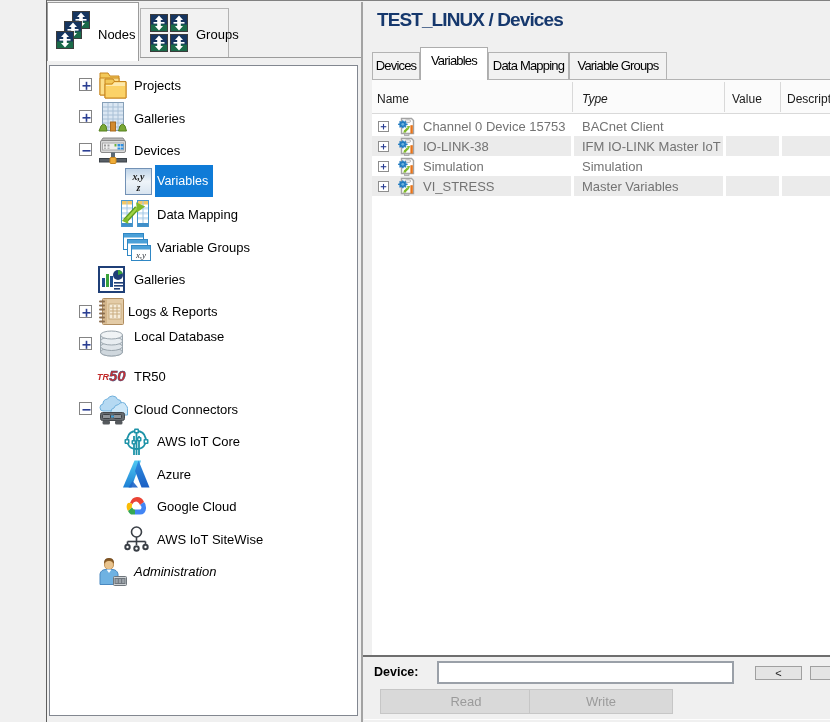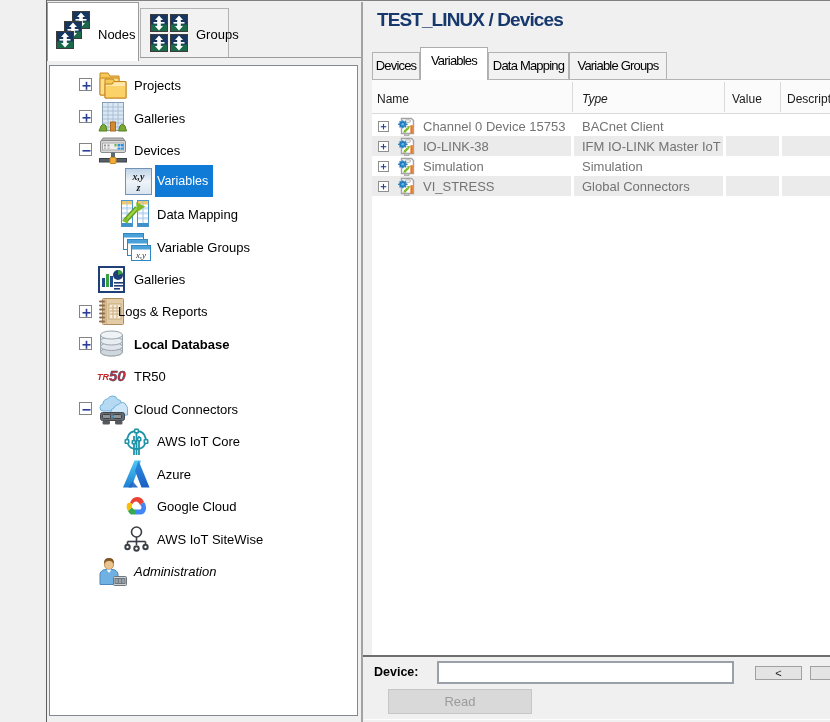"Global Connectors" div.rowtext { text: Global Connectors -> Master Variables }
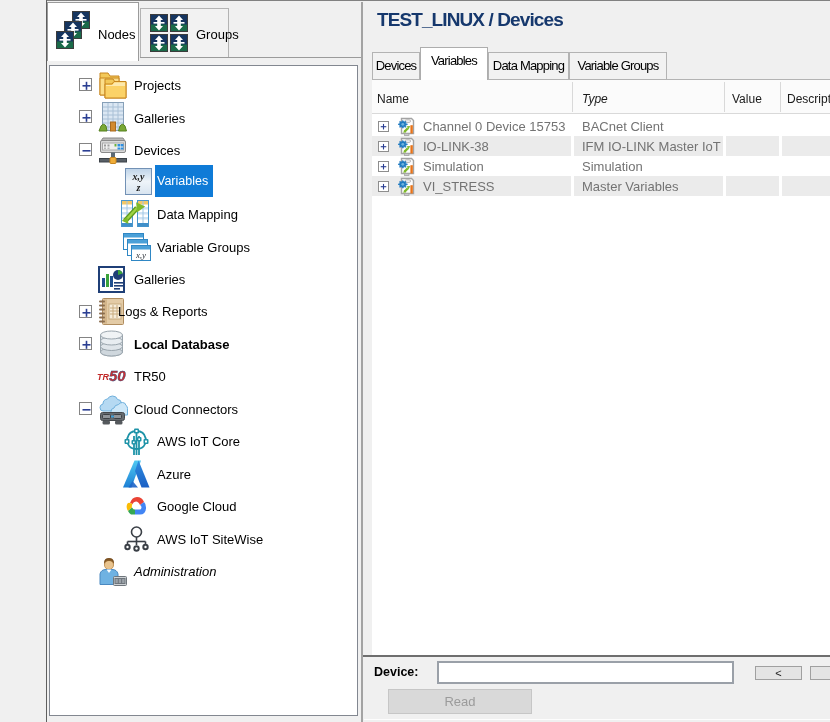"Logs & Reports" div.tlabel { left: 72px -> 82px }
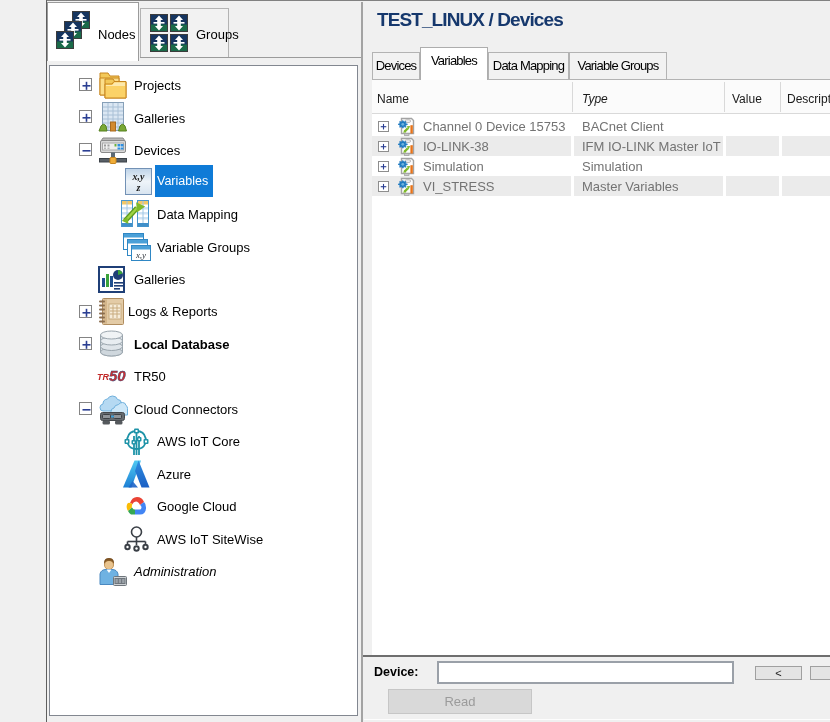"Local Database" div.tlabel { font-weight: bold -> none; top: 337px -> 329px }
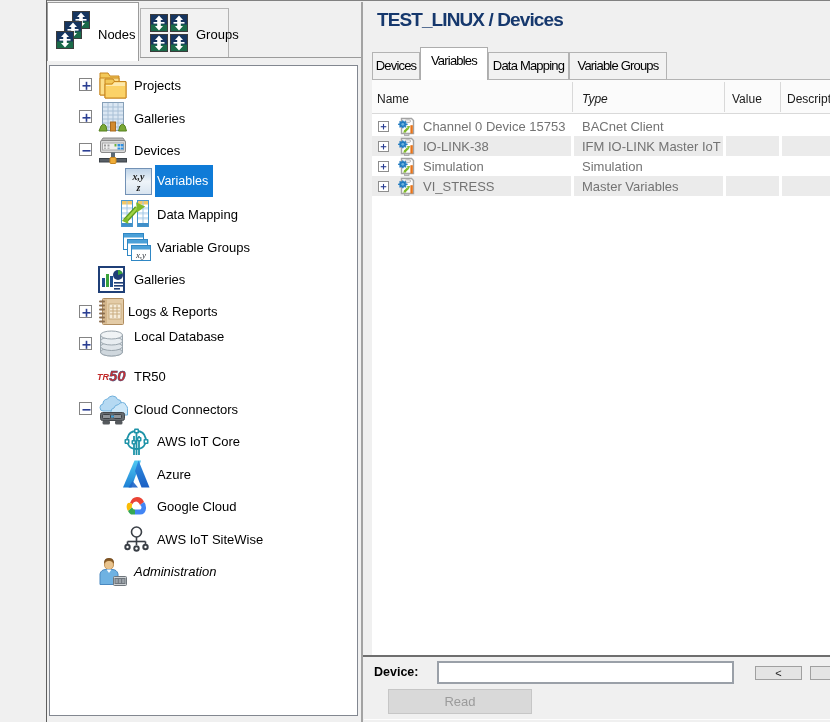"Read" div.gbtn { left: 342px -> 334px; width: 144px -> 172px }
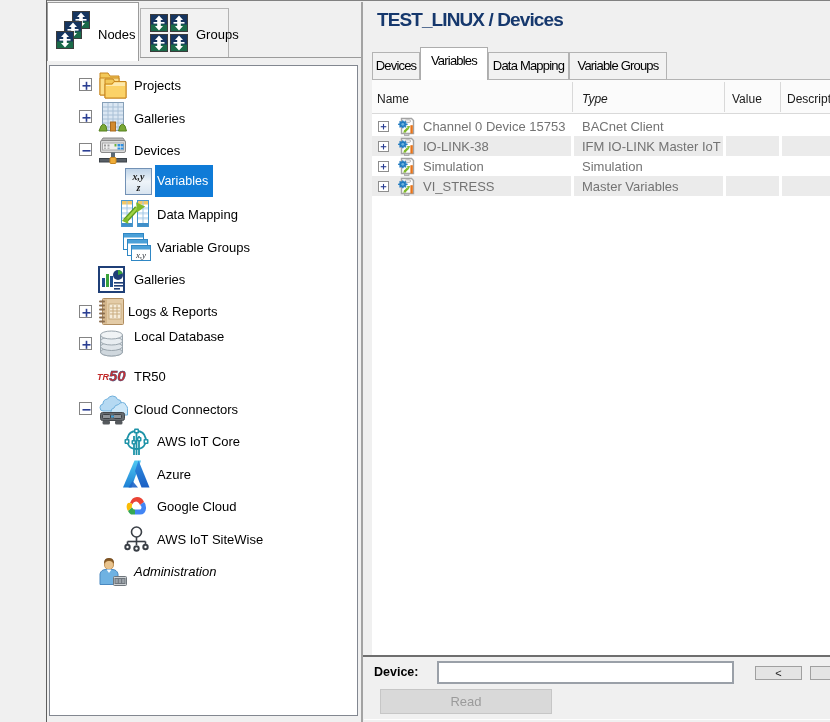"Write" div.gbtn { html: none -> <div>Write</div> }
